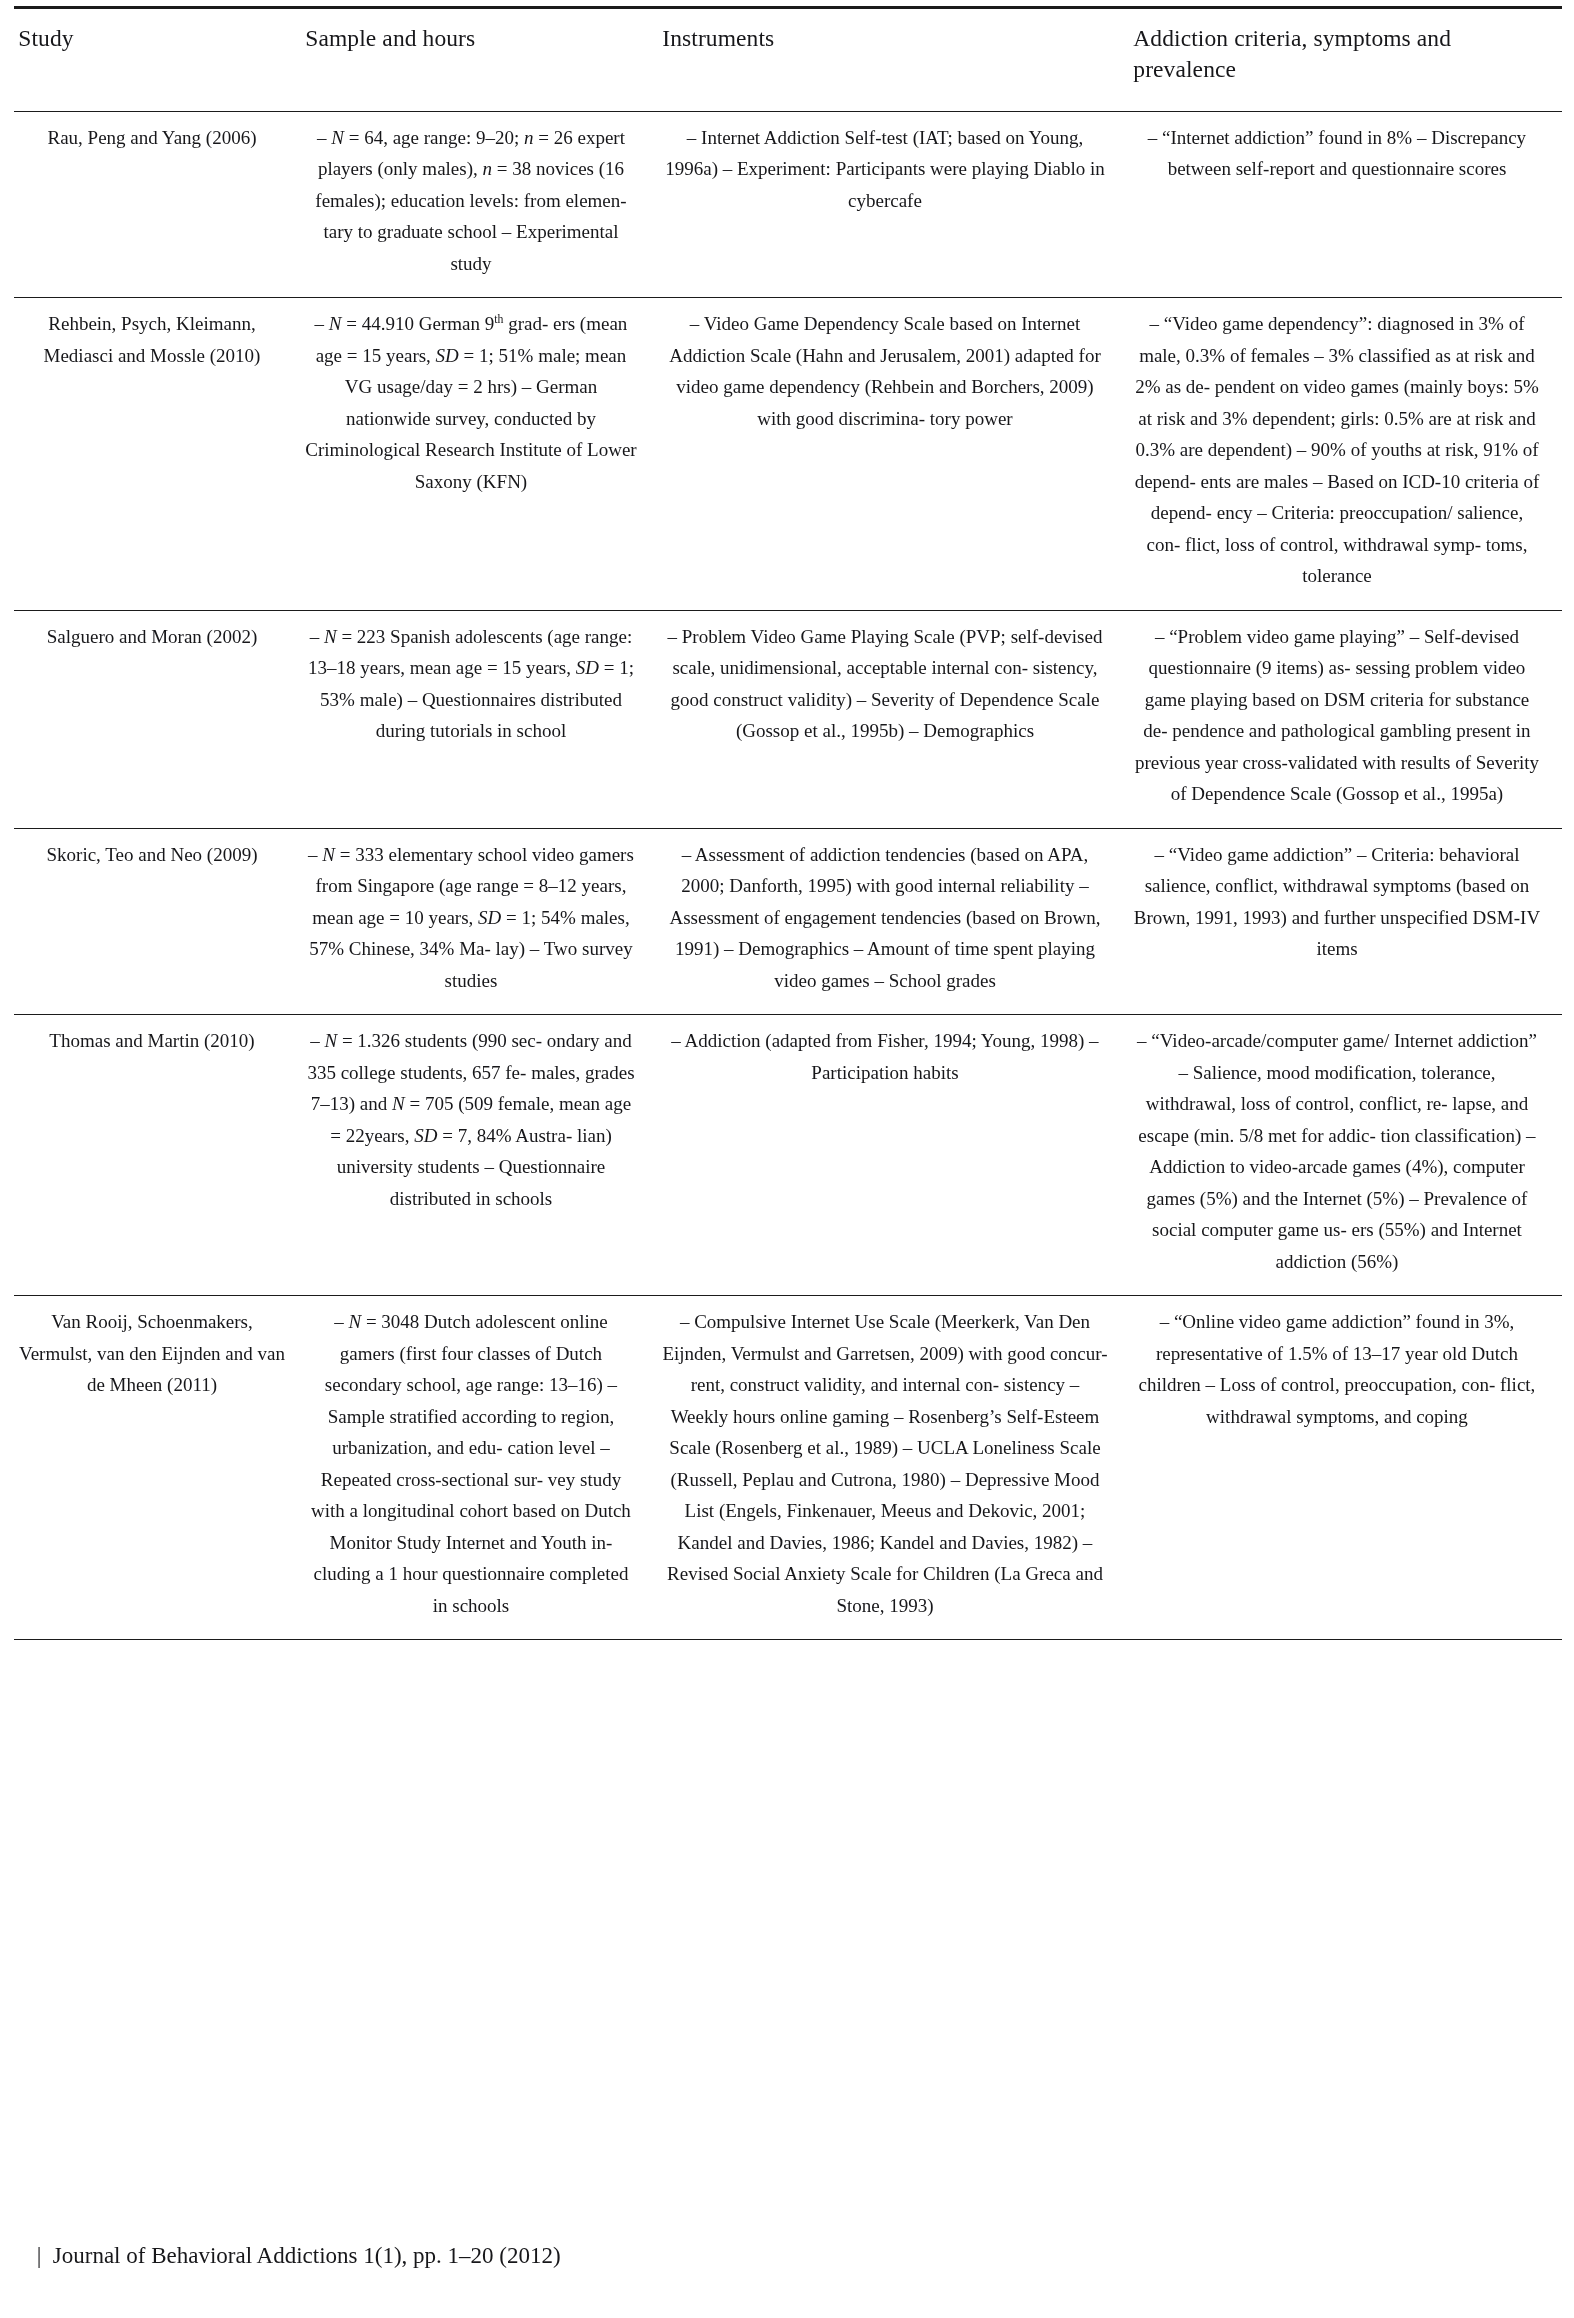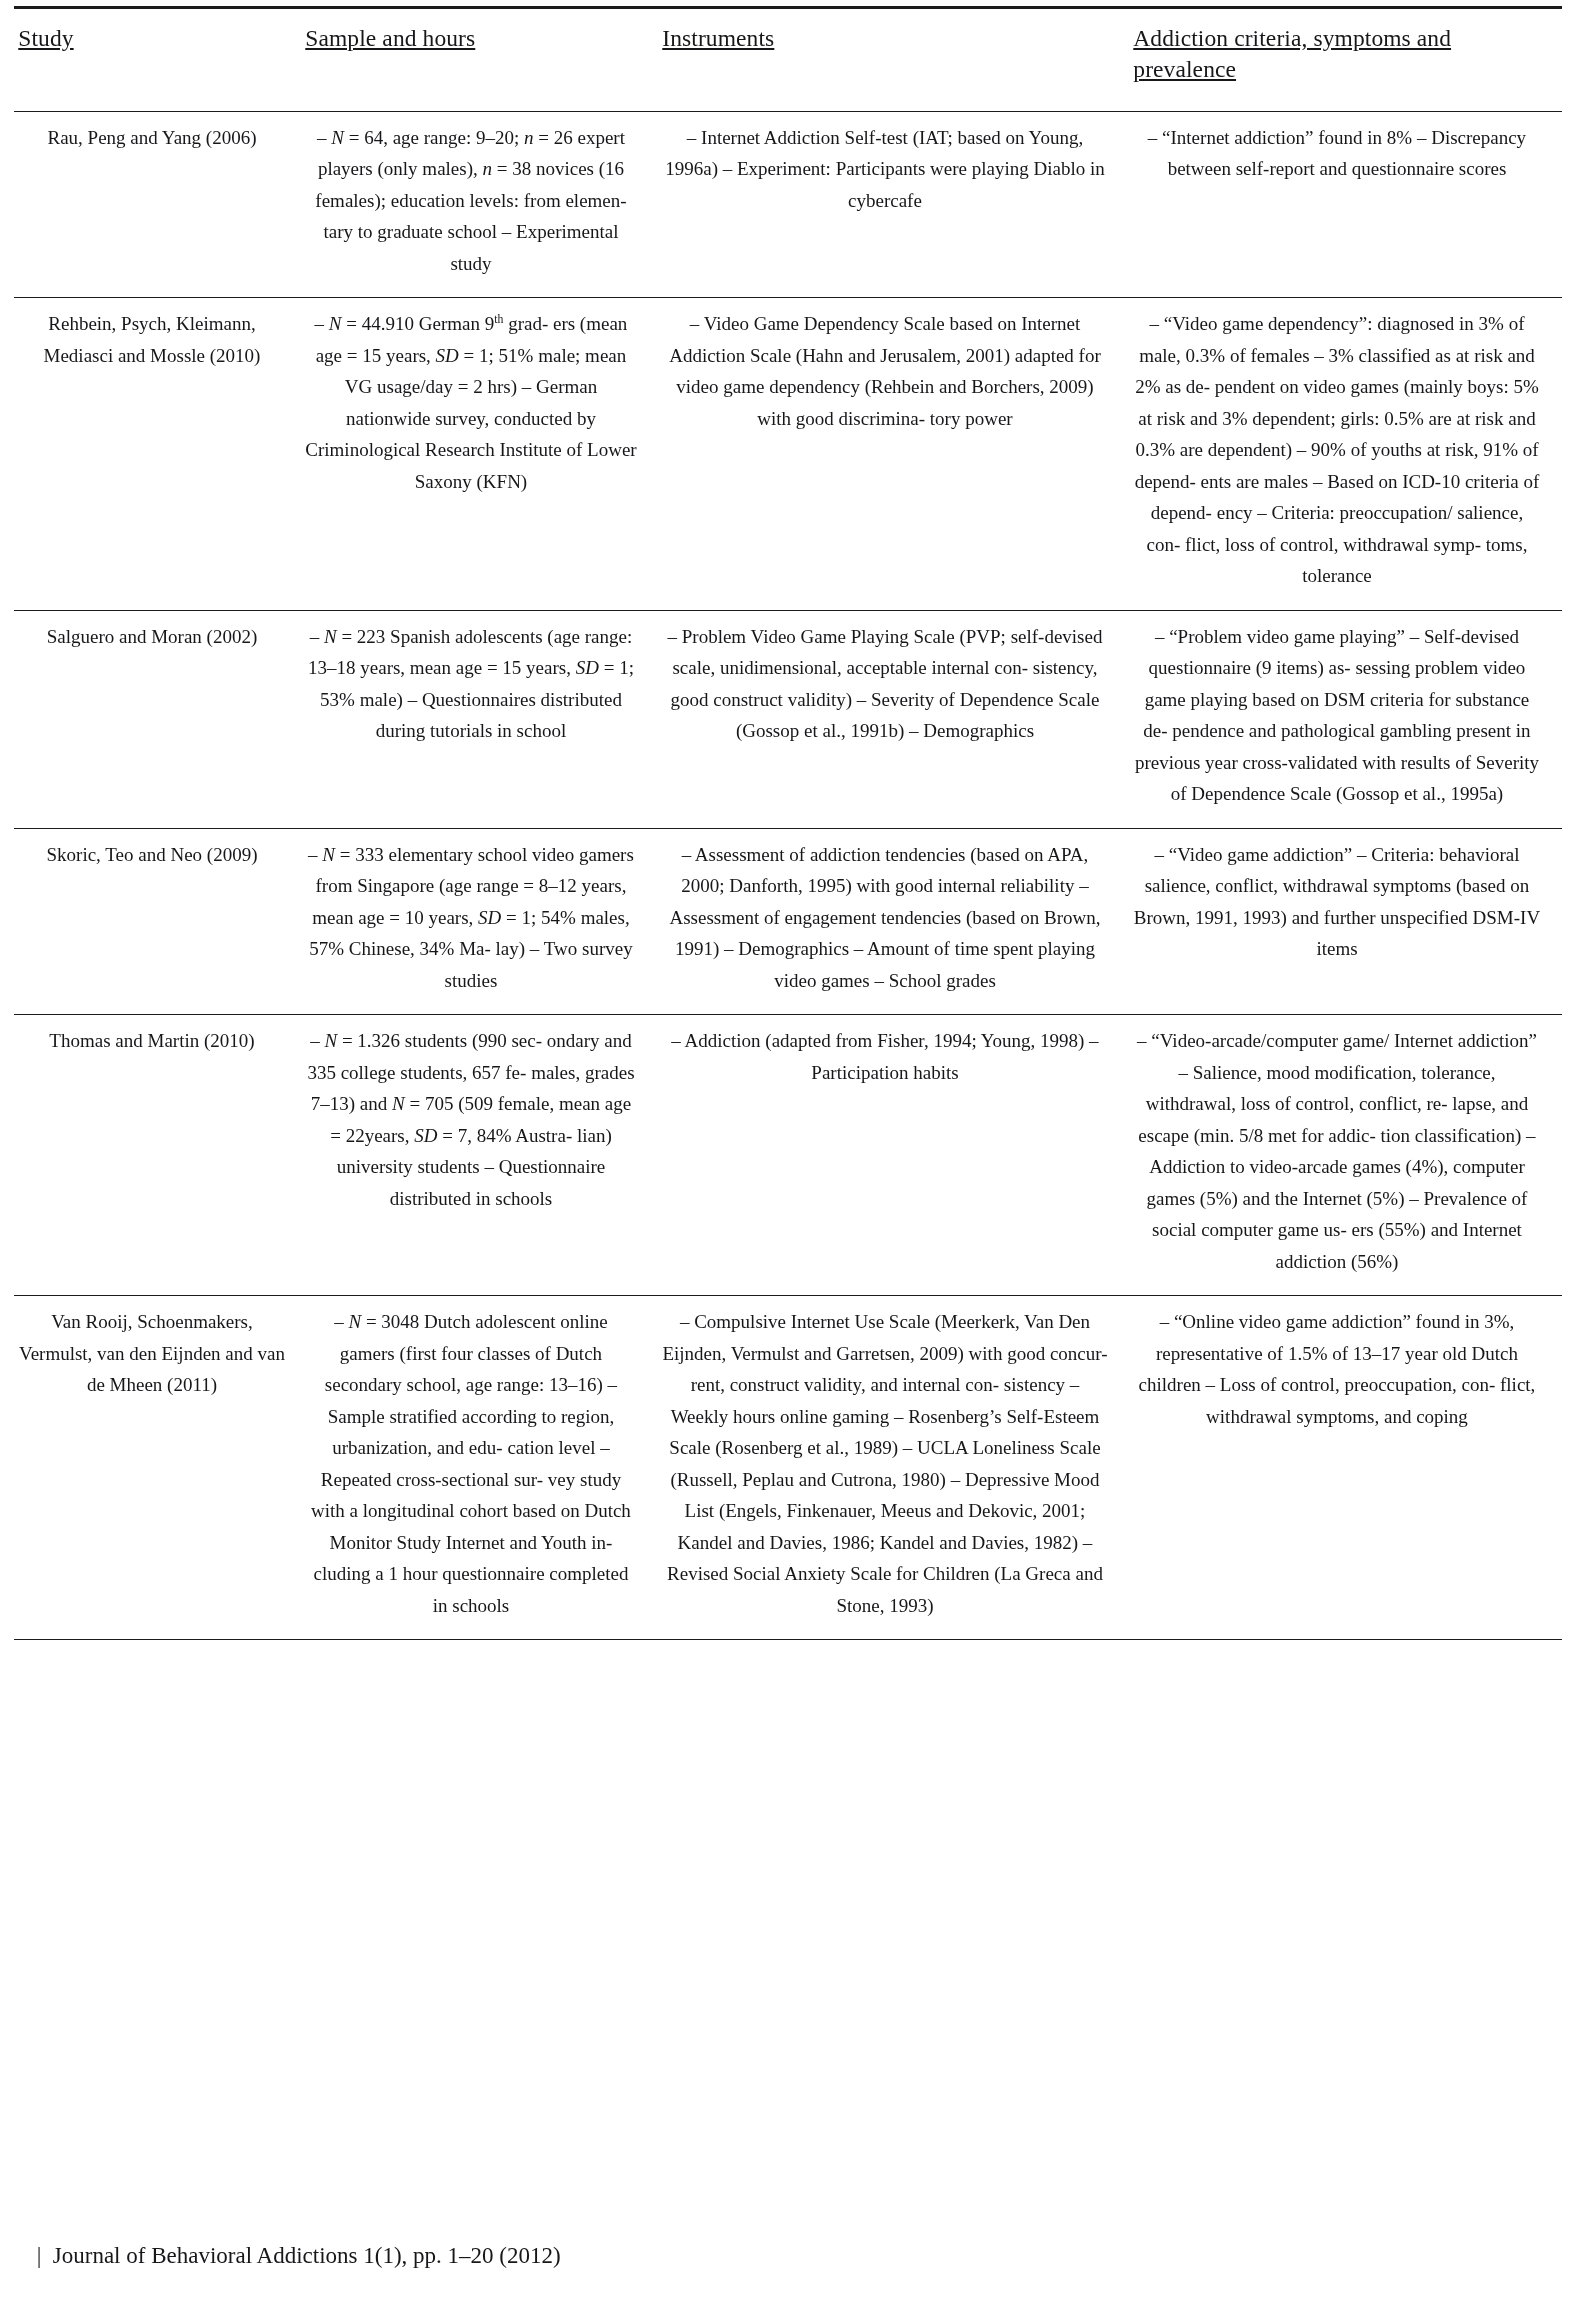"Study" thead tr.head-row th { text-decoration: underline -> none }
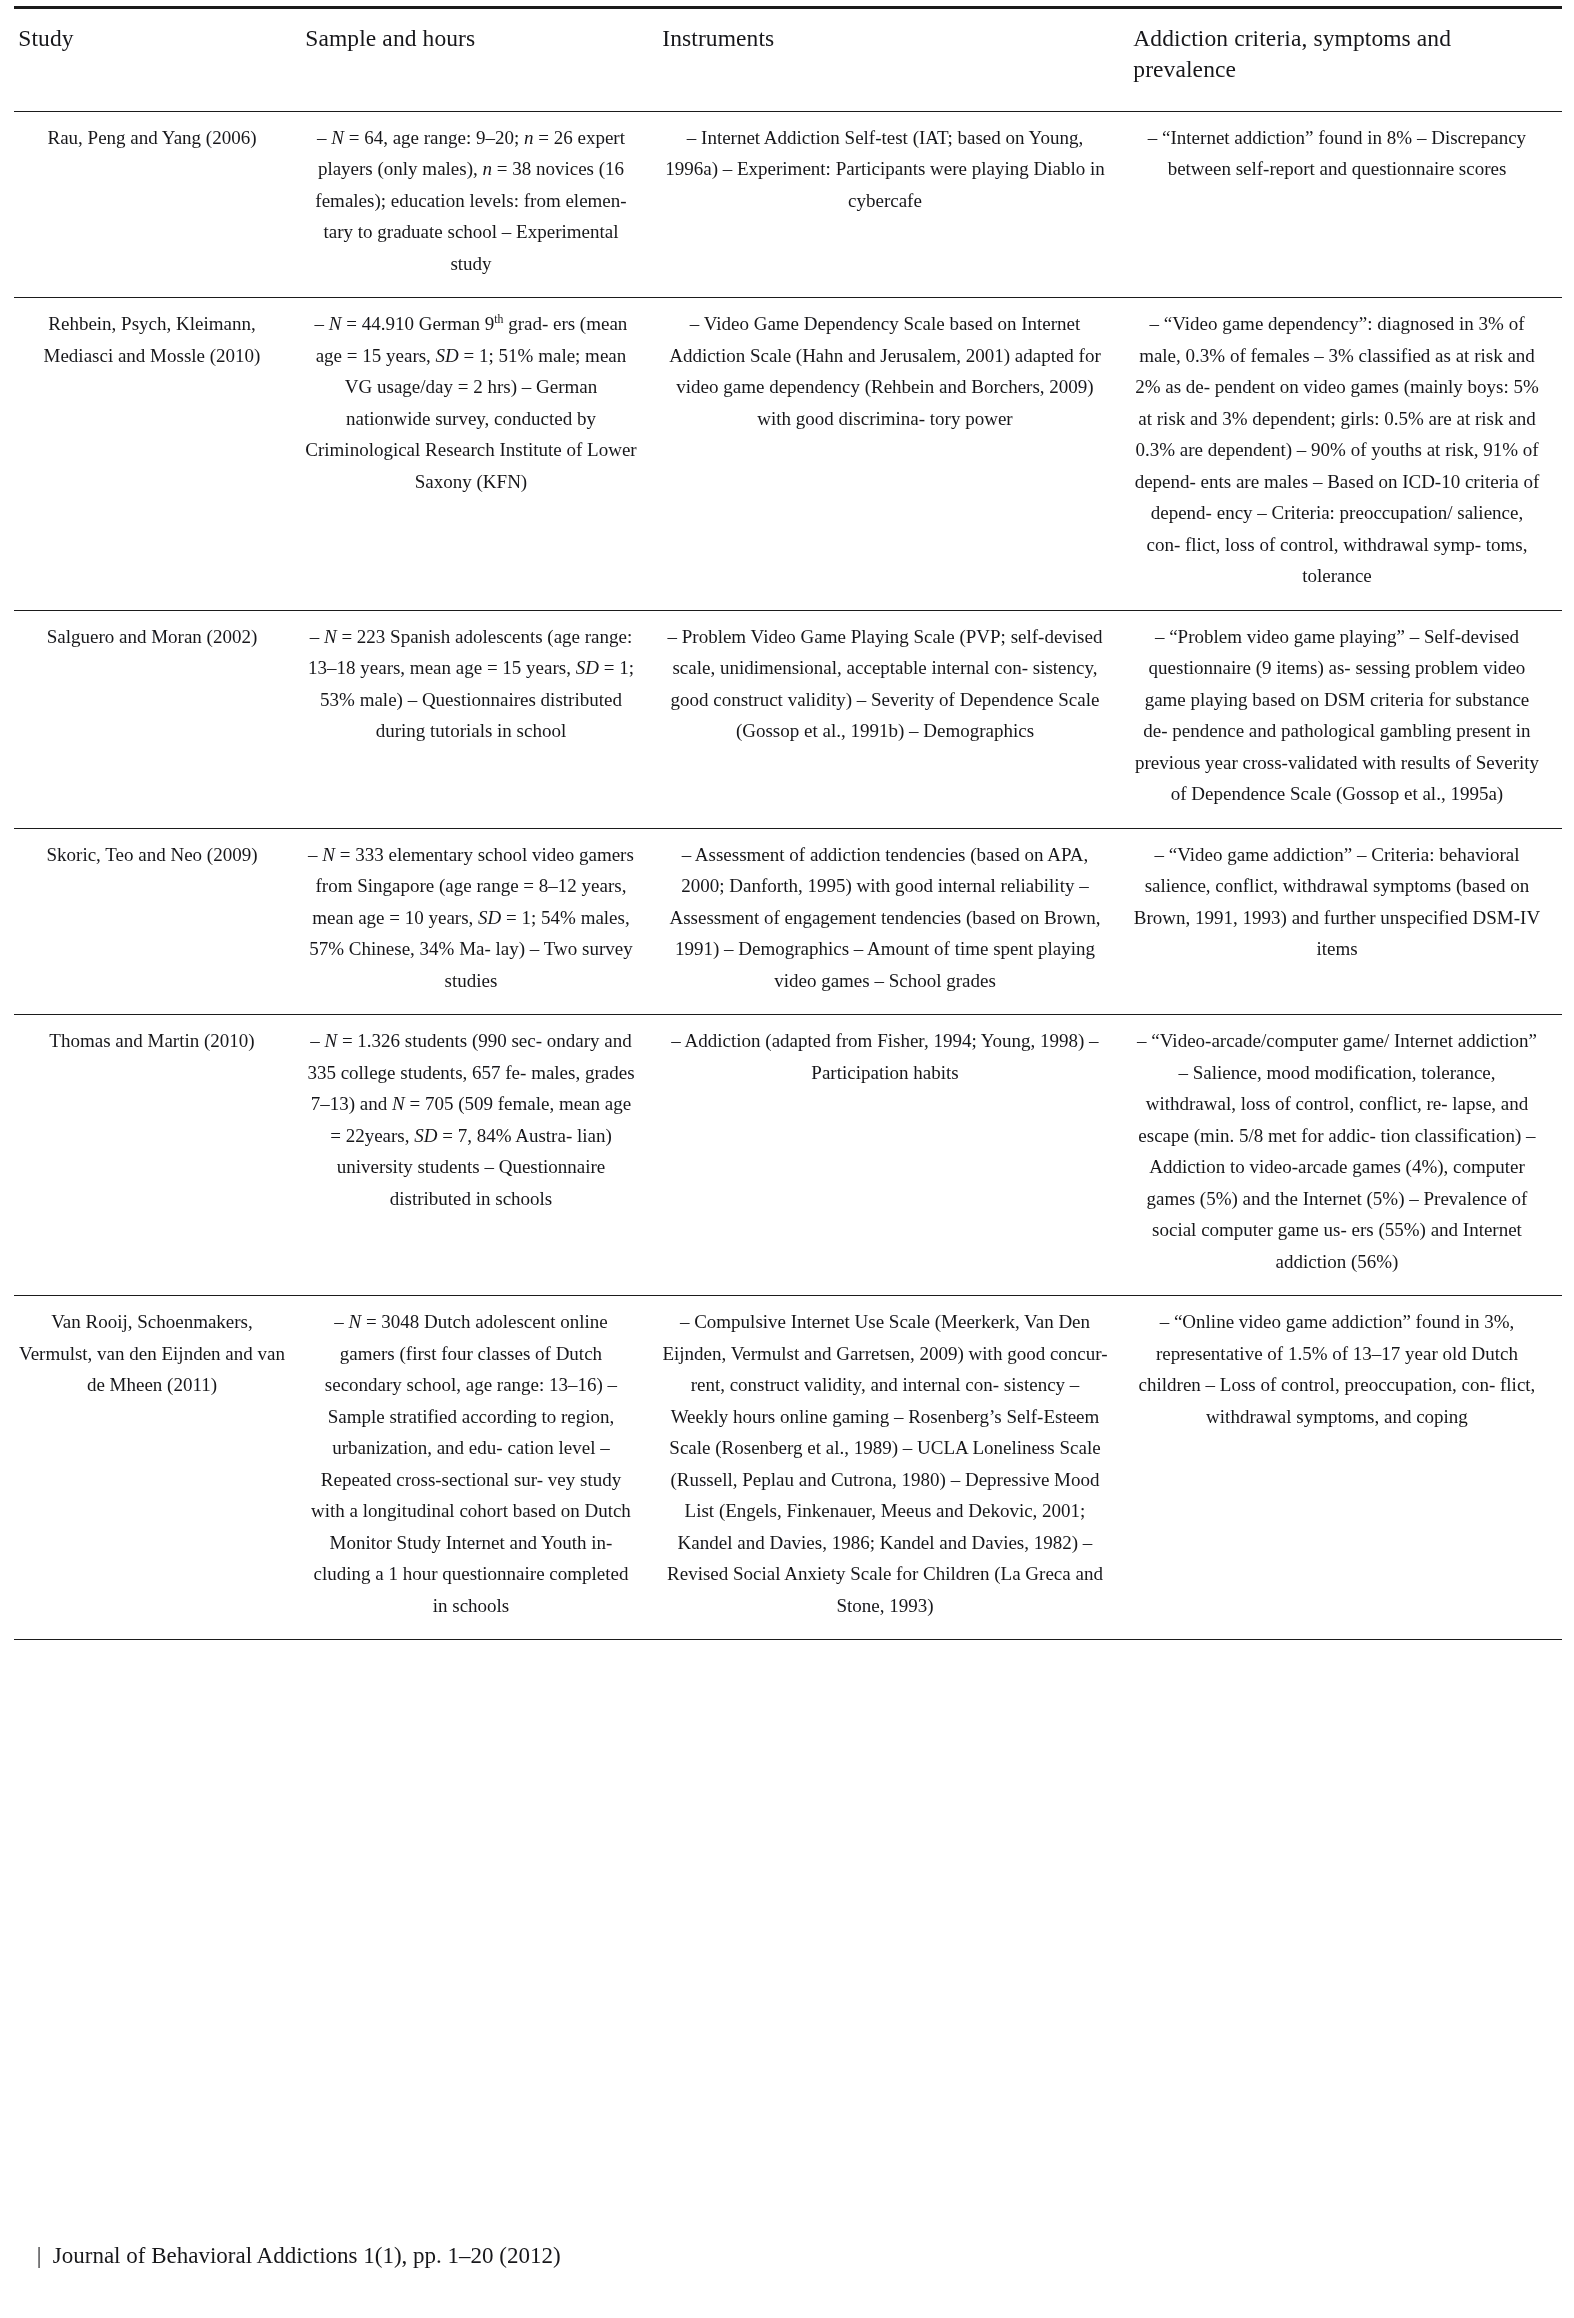"– Problem Video Game Playing" td.cell-lines { text: 1991b -> 1995b }
